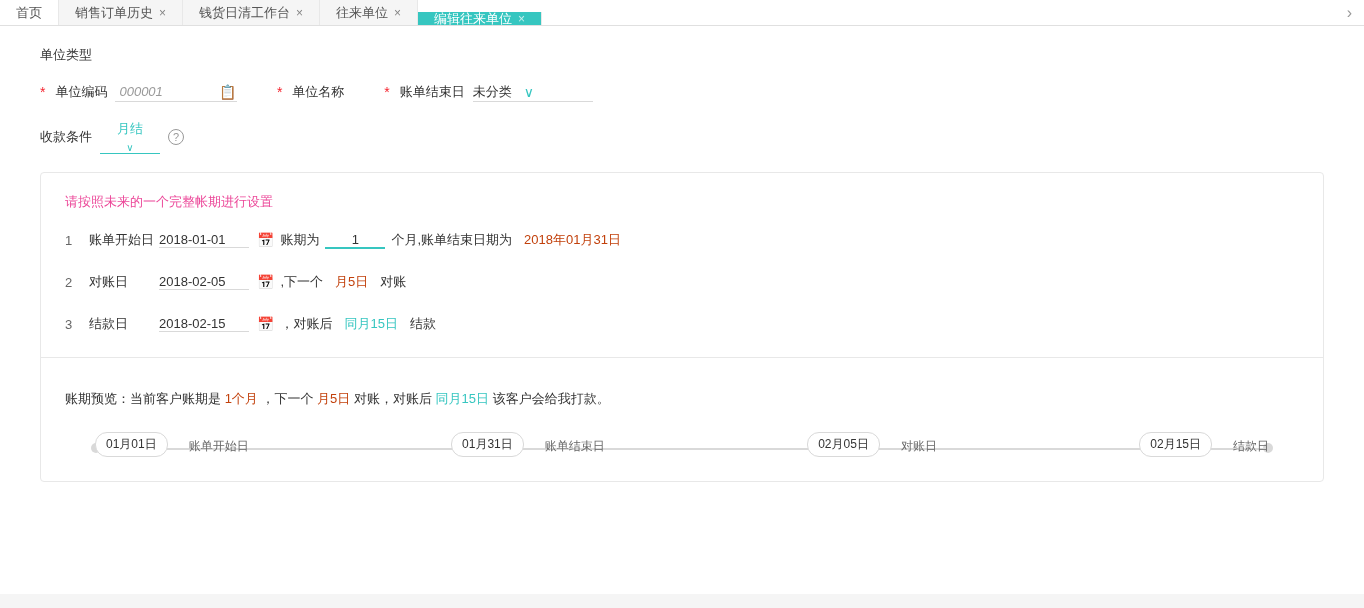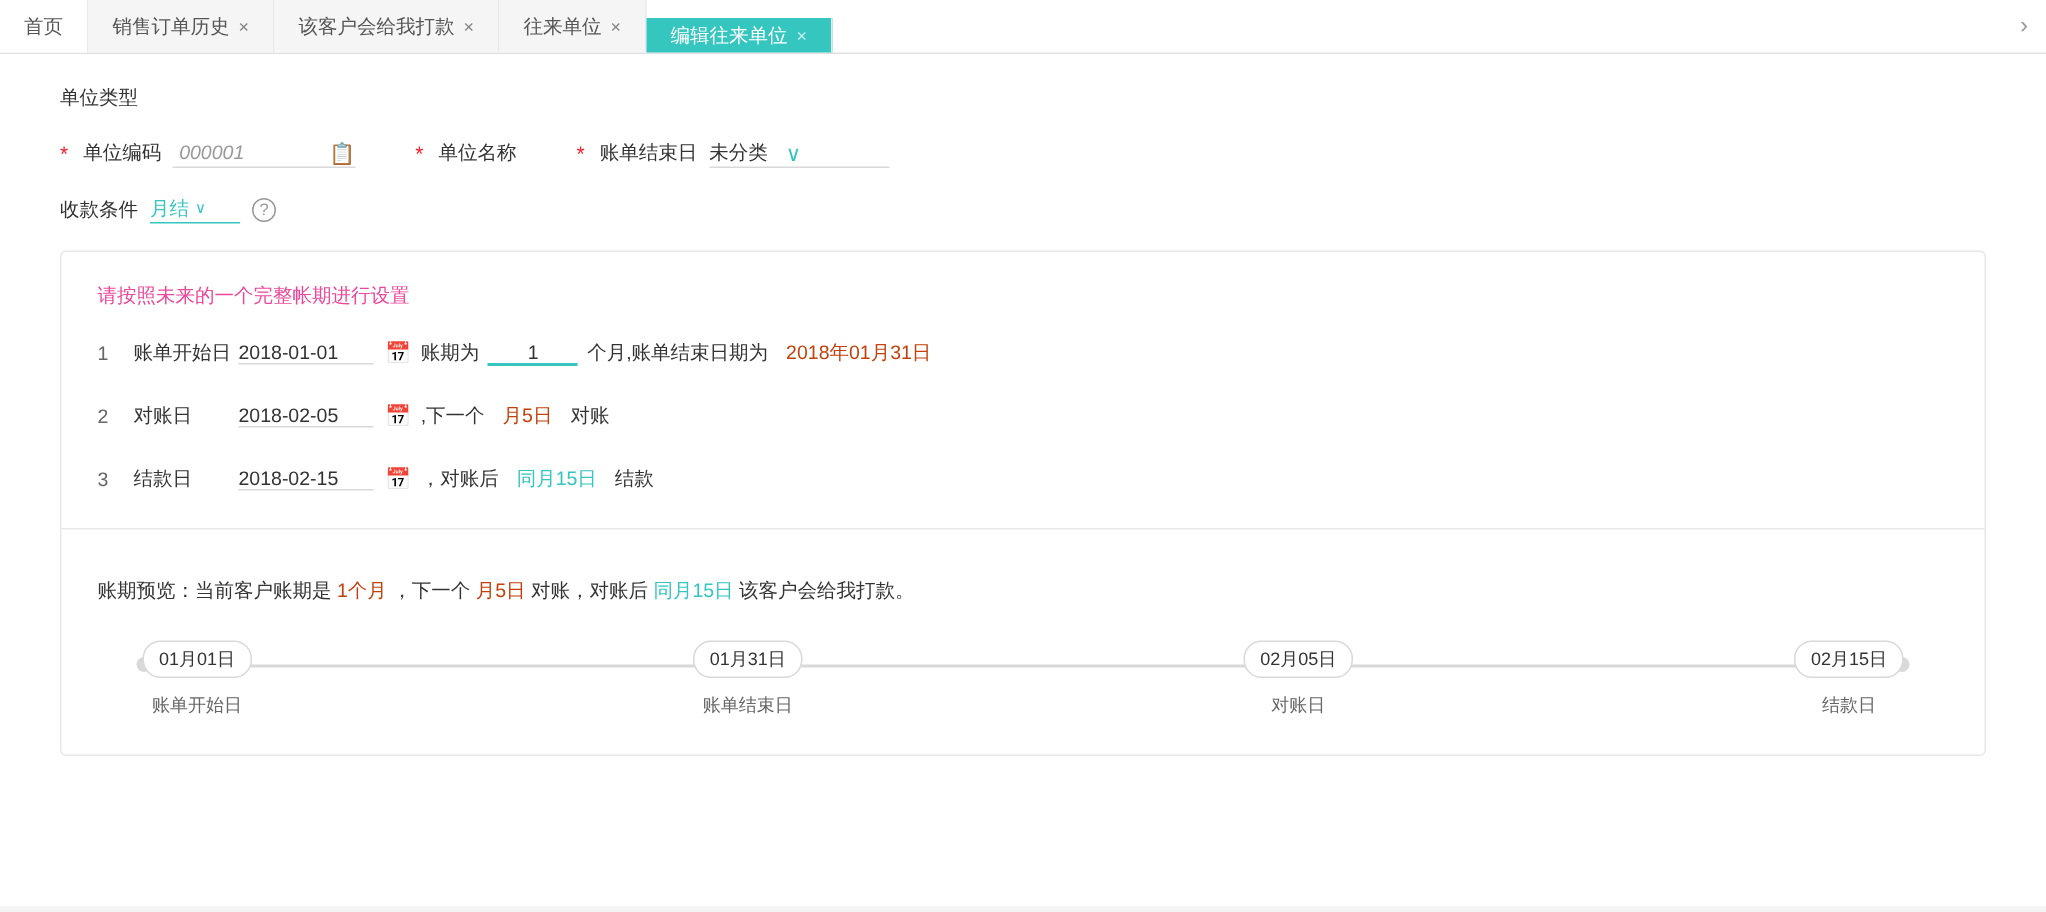"首页" .tab-bar { height: 36px -> 26px }
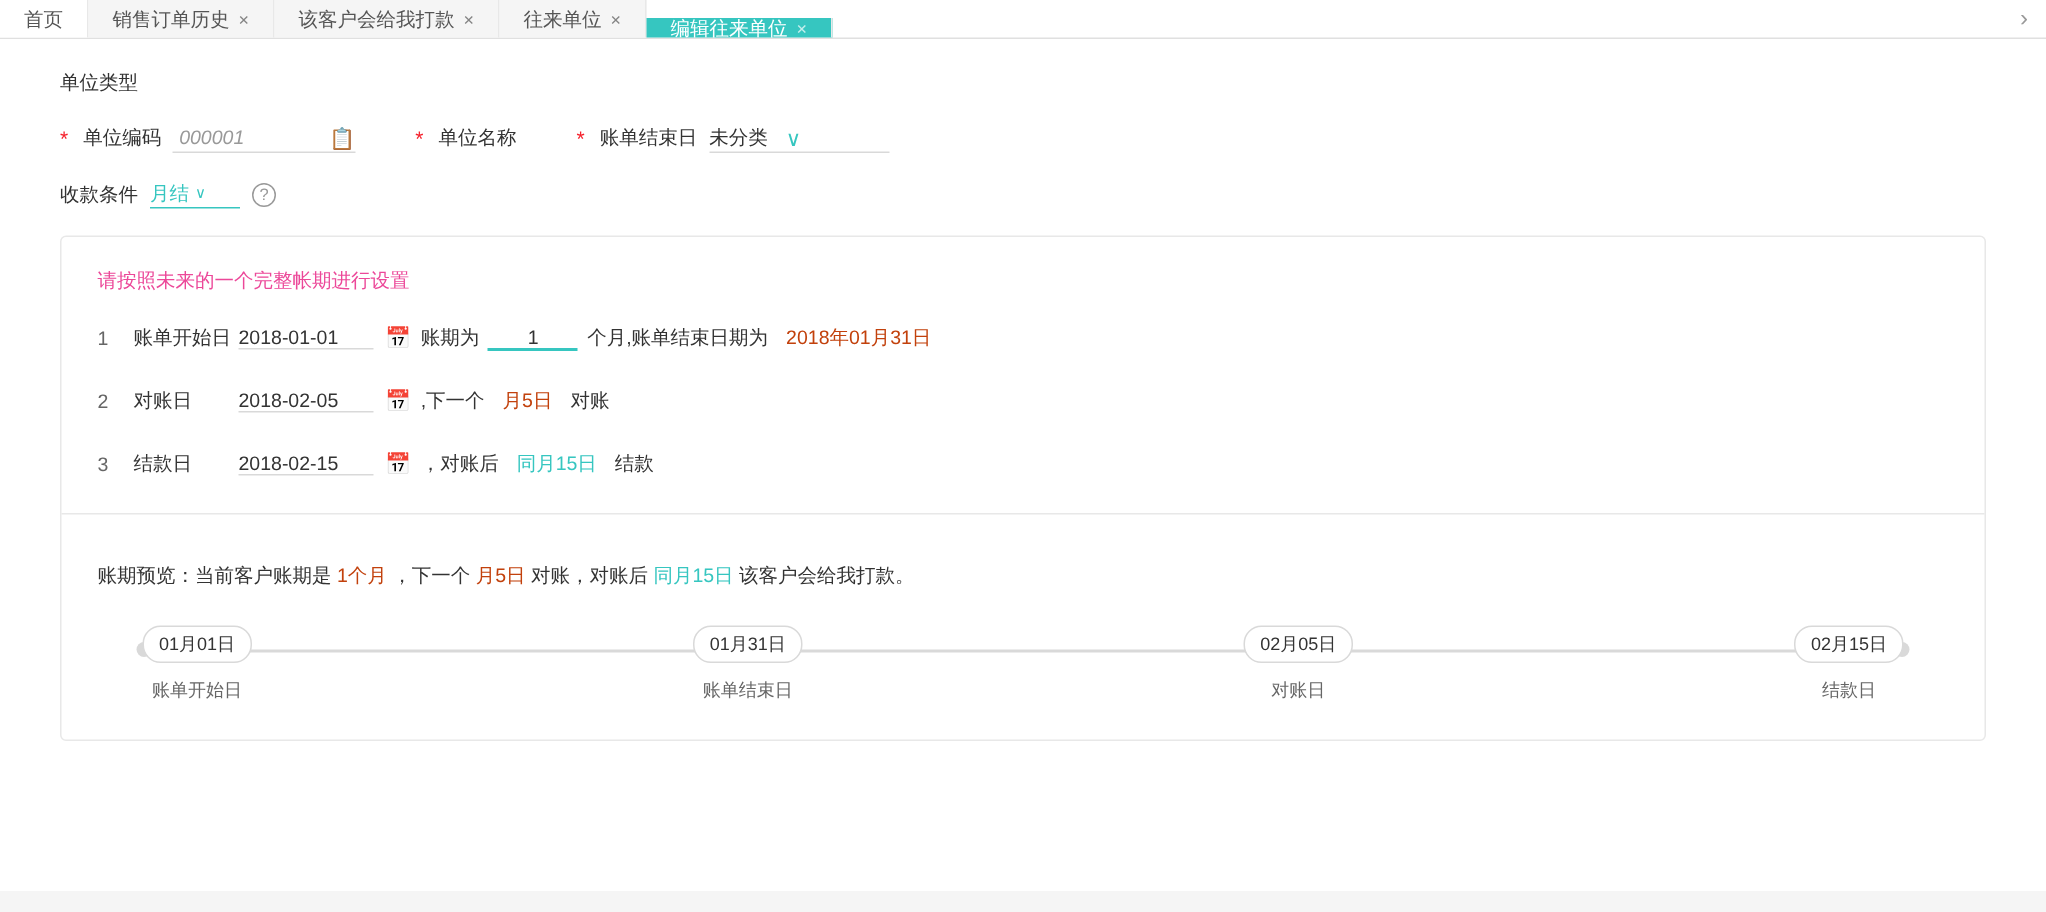"该客户会给我打款" span { text: 该客户会给我打款 -> 钱货日清工作台 }
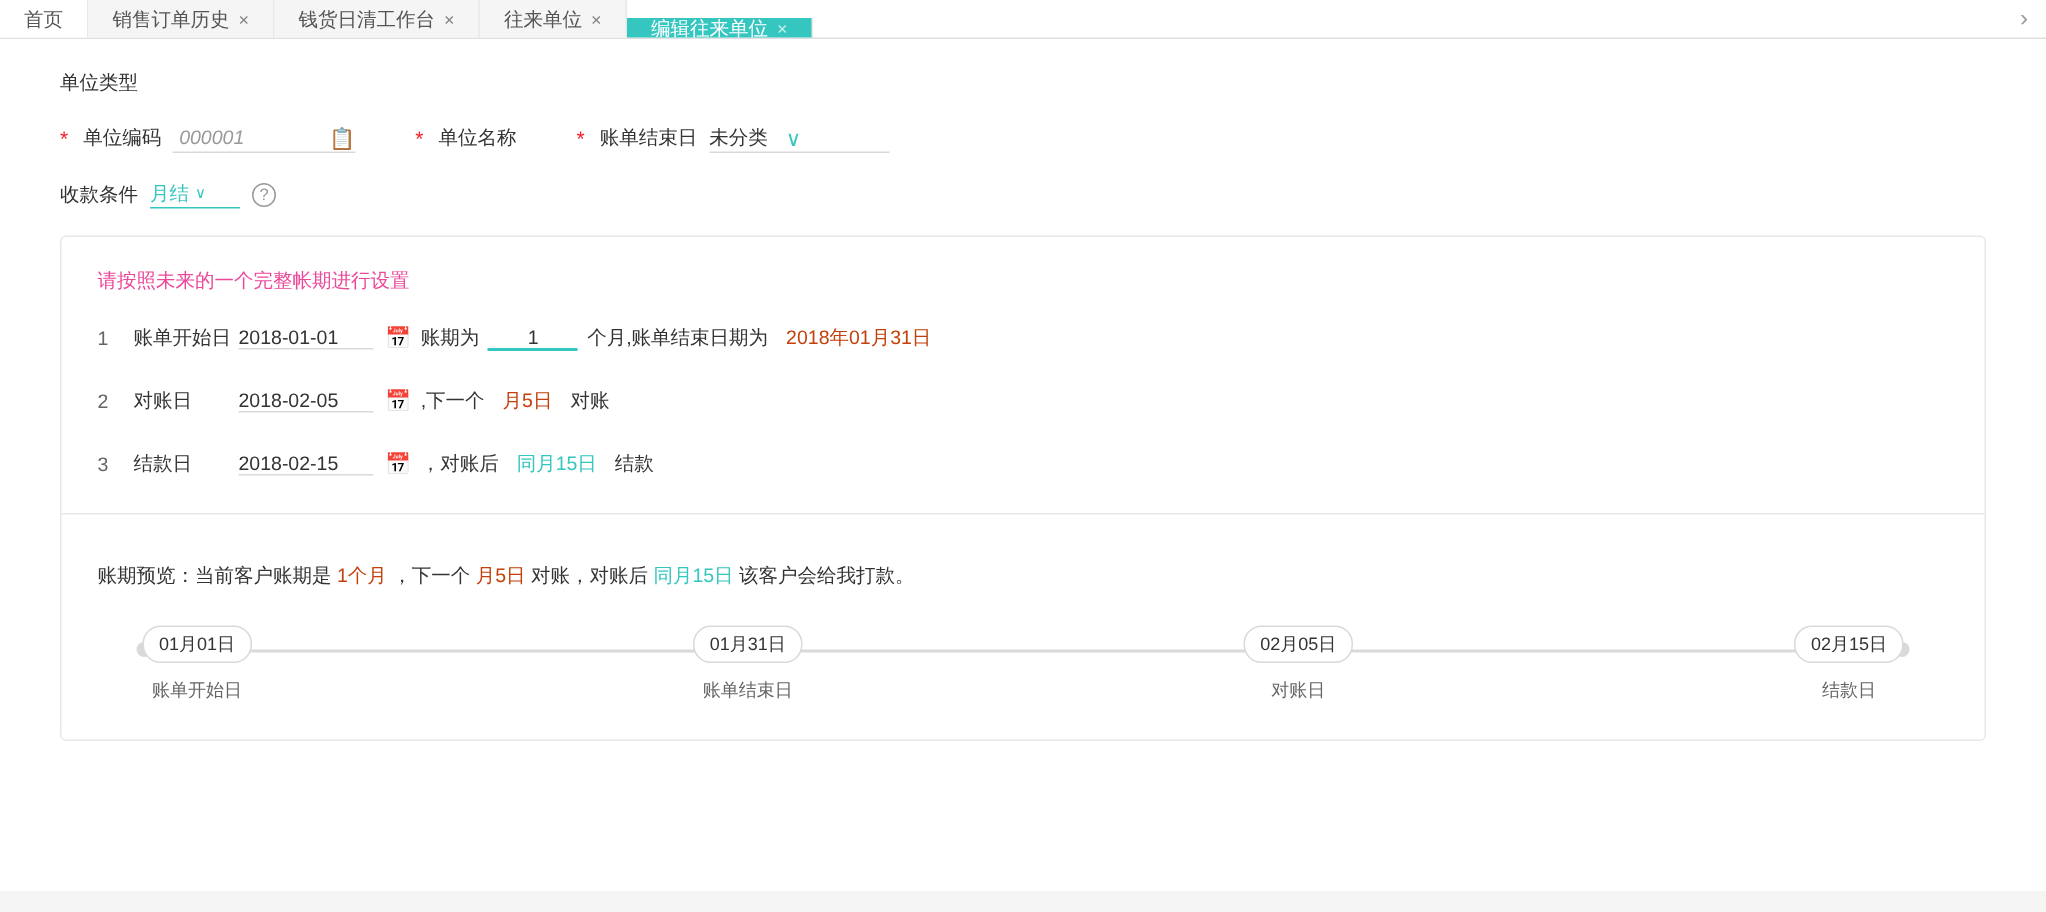"月结" div.select-wrapper { flex-direction: none -> column }
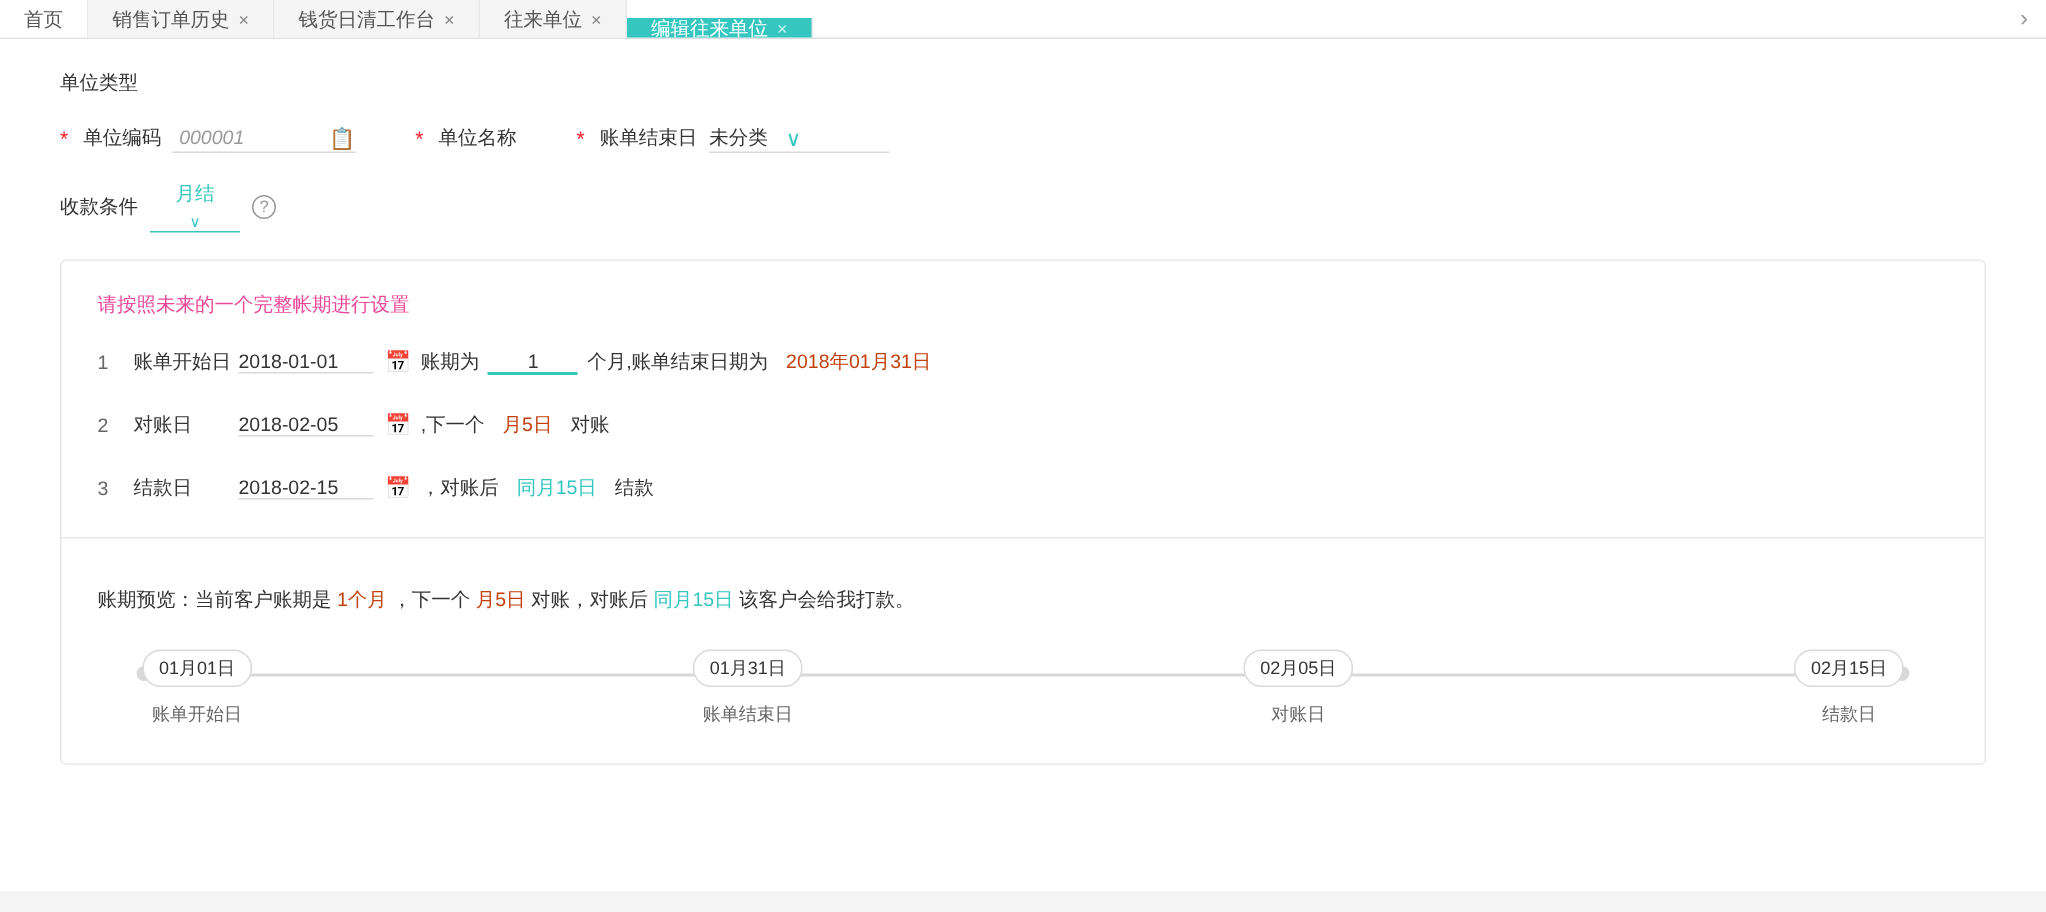"01月01日" .timeline-node { flex-direction: column -> none; gap: 6px -> 21px }
